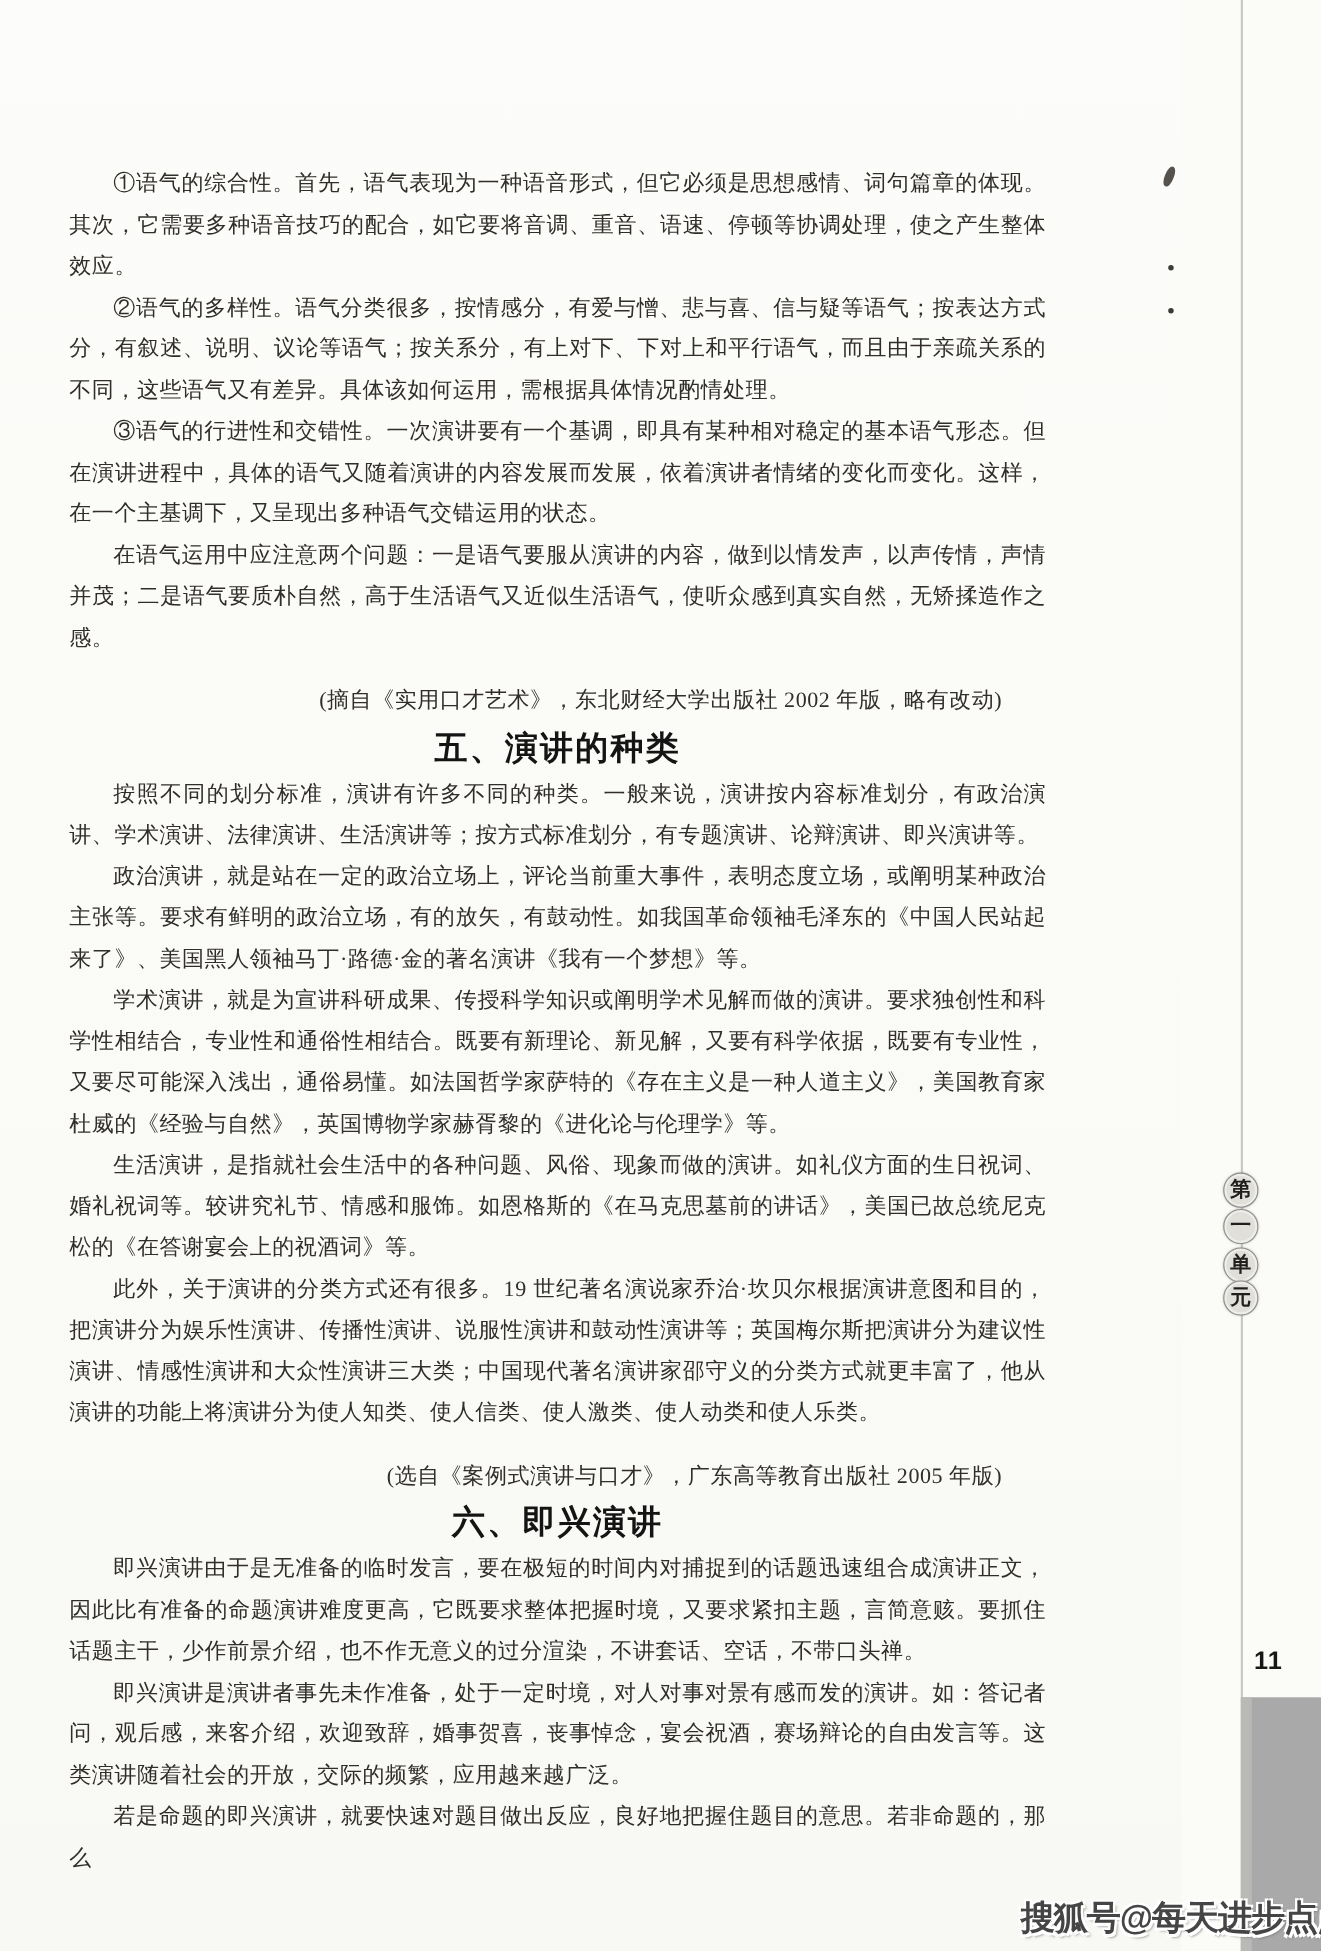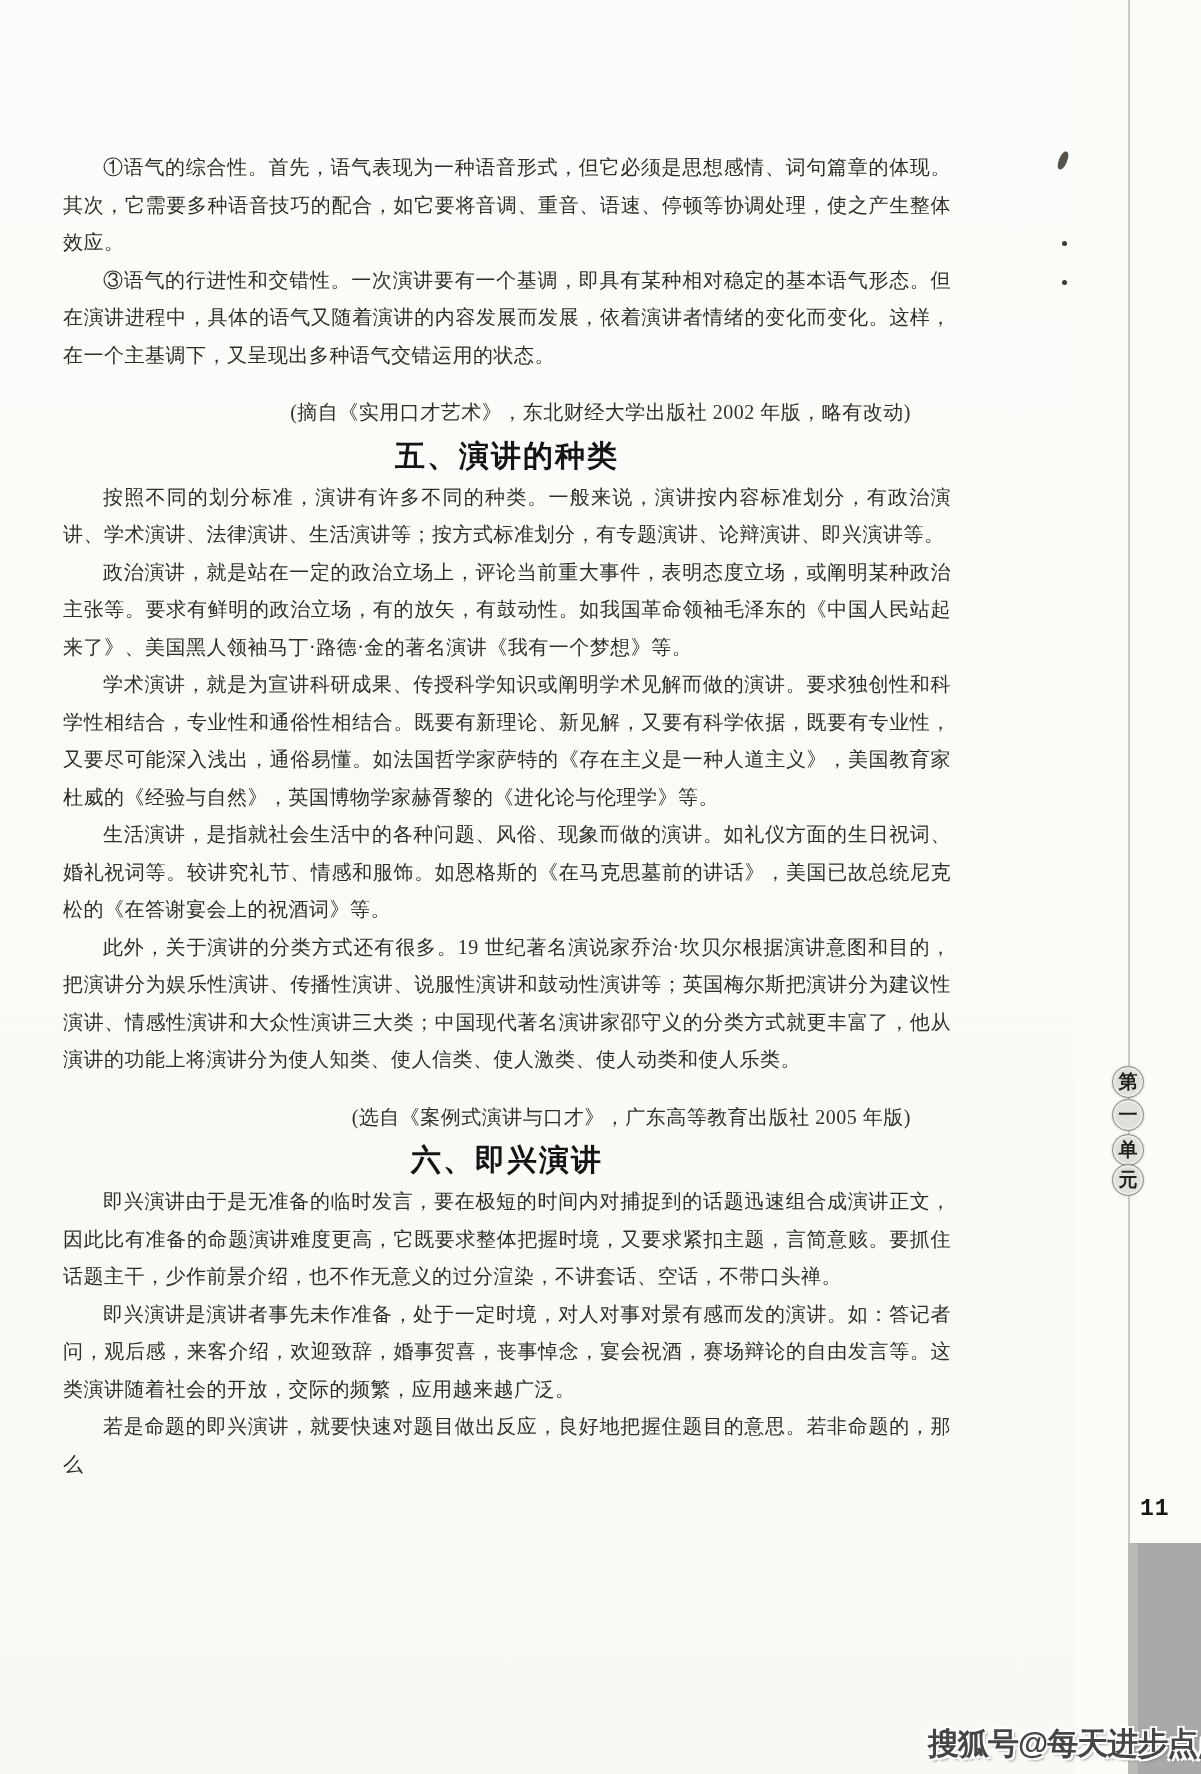"②语气的多样性。语气分类很多，按情感分，有爱与憎、悲与喜、信与疑等语气；按表达方" p.para { html: none -> <p>②语气的多样性。语气分类很多，按情感分，有爱与憎、悲与喜、信与疑等语气；按表达方式分，有叙述、说明、议论等语气；按关系分，有上对下、下对上和平行语气，而且由于亲疏关系的不同，这些语气又有差异。具体该如何运用，需根据具体情况酌情处理。</p> }
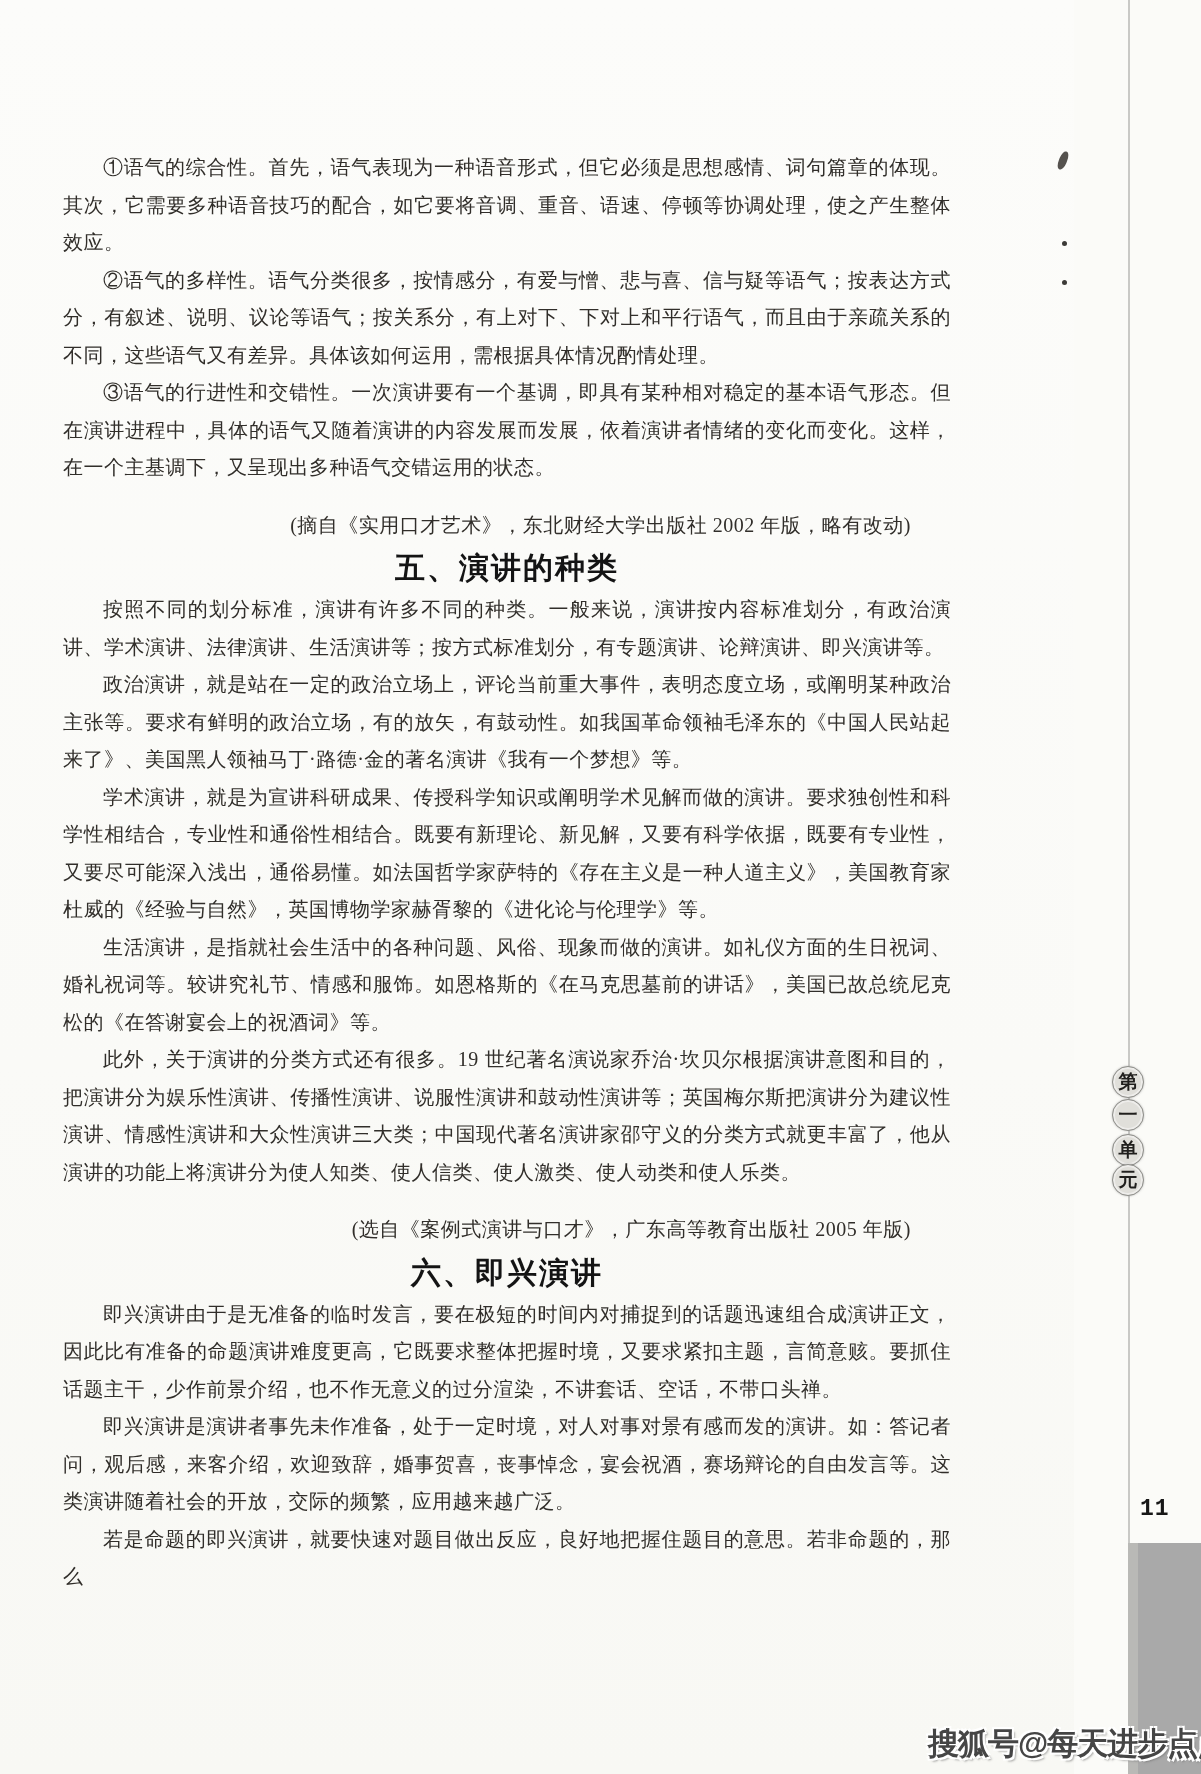"在语气运用中应注意两个问题：一是语气要服从演讲的内容，做到以情发声，以声传情，声" p.para { html: none -> <p>在语气运用中应注意两个问题：一是语气要服从演讲的内容，做到以情发声，以声传情，声情并茂；二是语气要质朴自然，高于生活语气又近似生活语气，使听众感到真实自然，无矫揉造作之感。</p> }
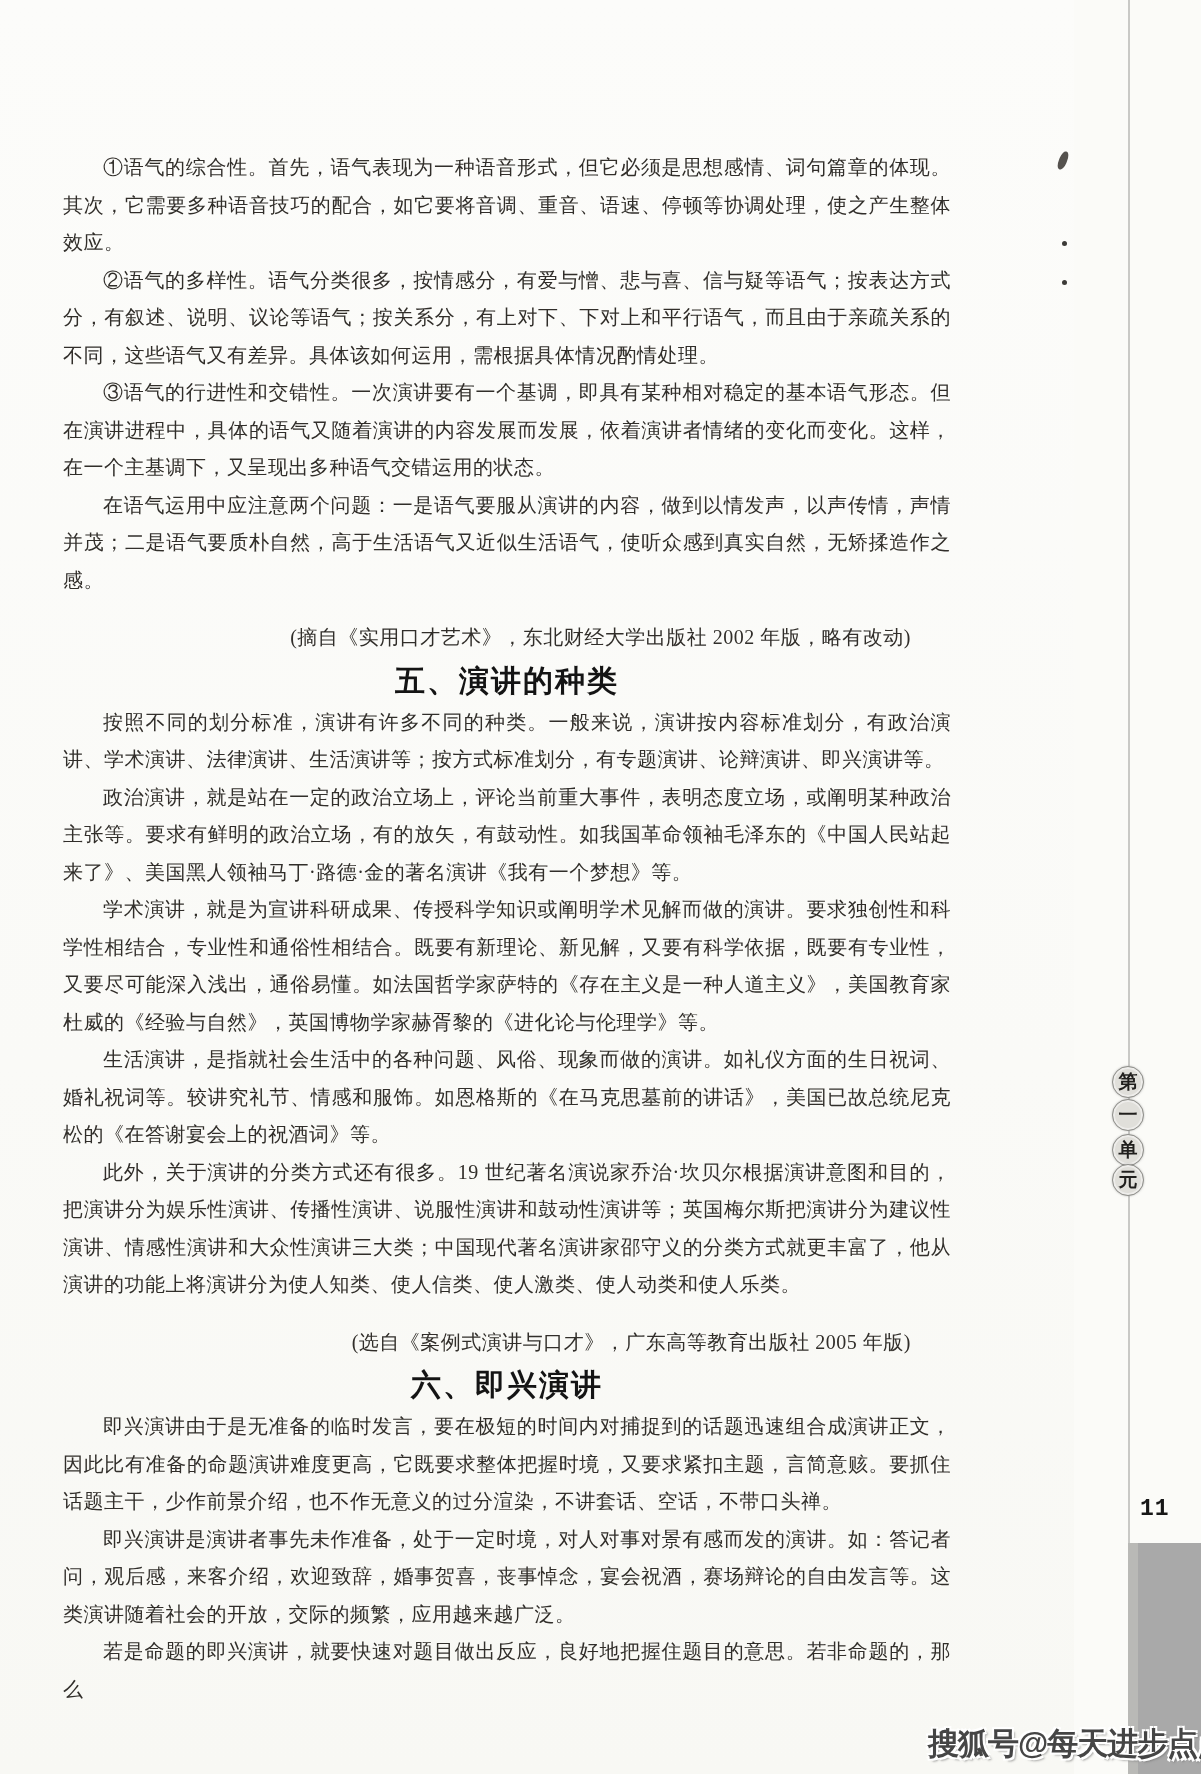"11" .page-number { font-family: Liberation Mono, monospace -> Liberation Sans, sans-serif }
